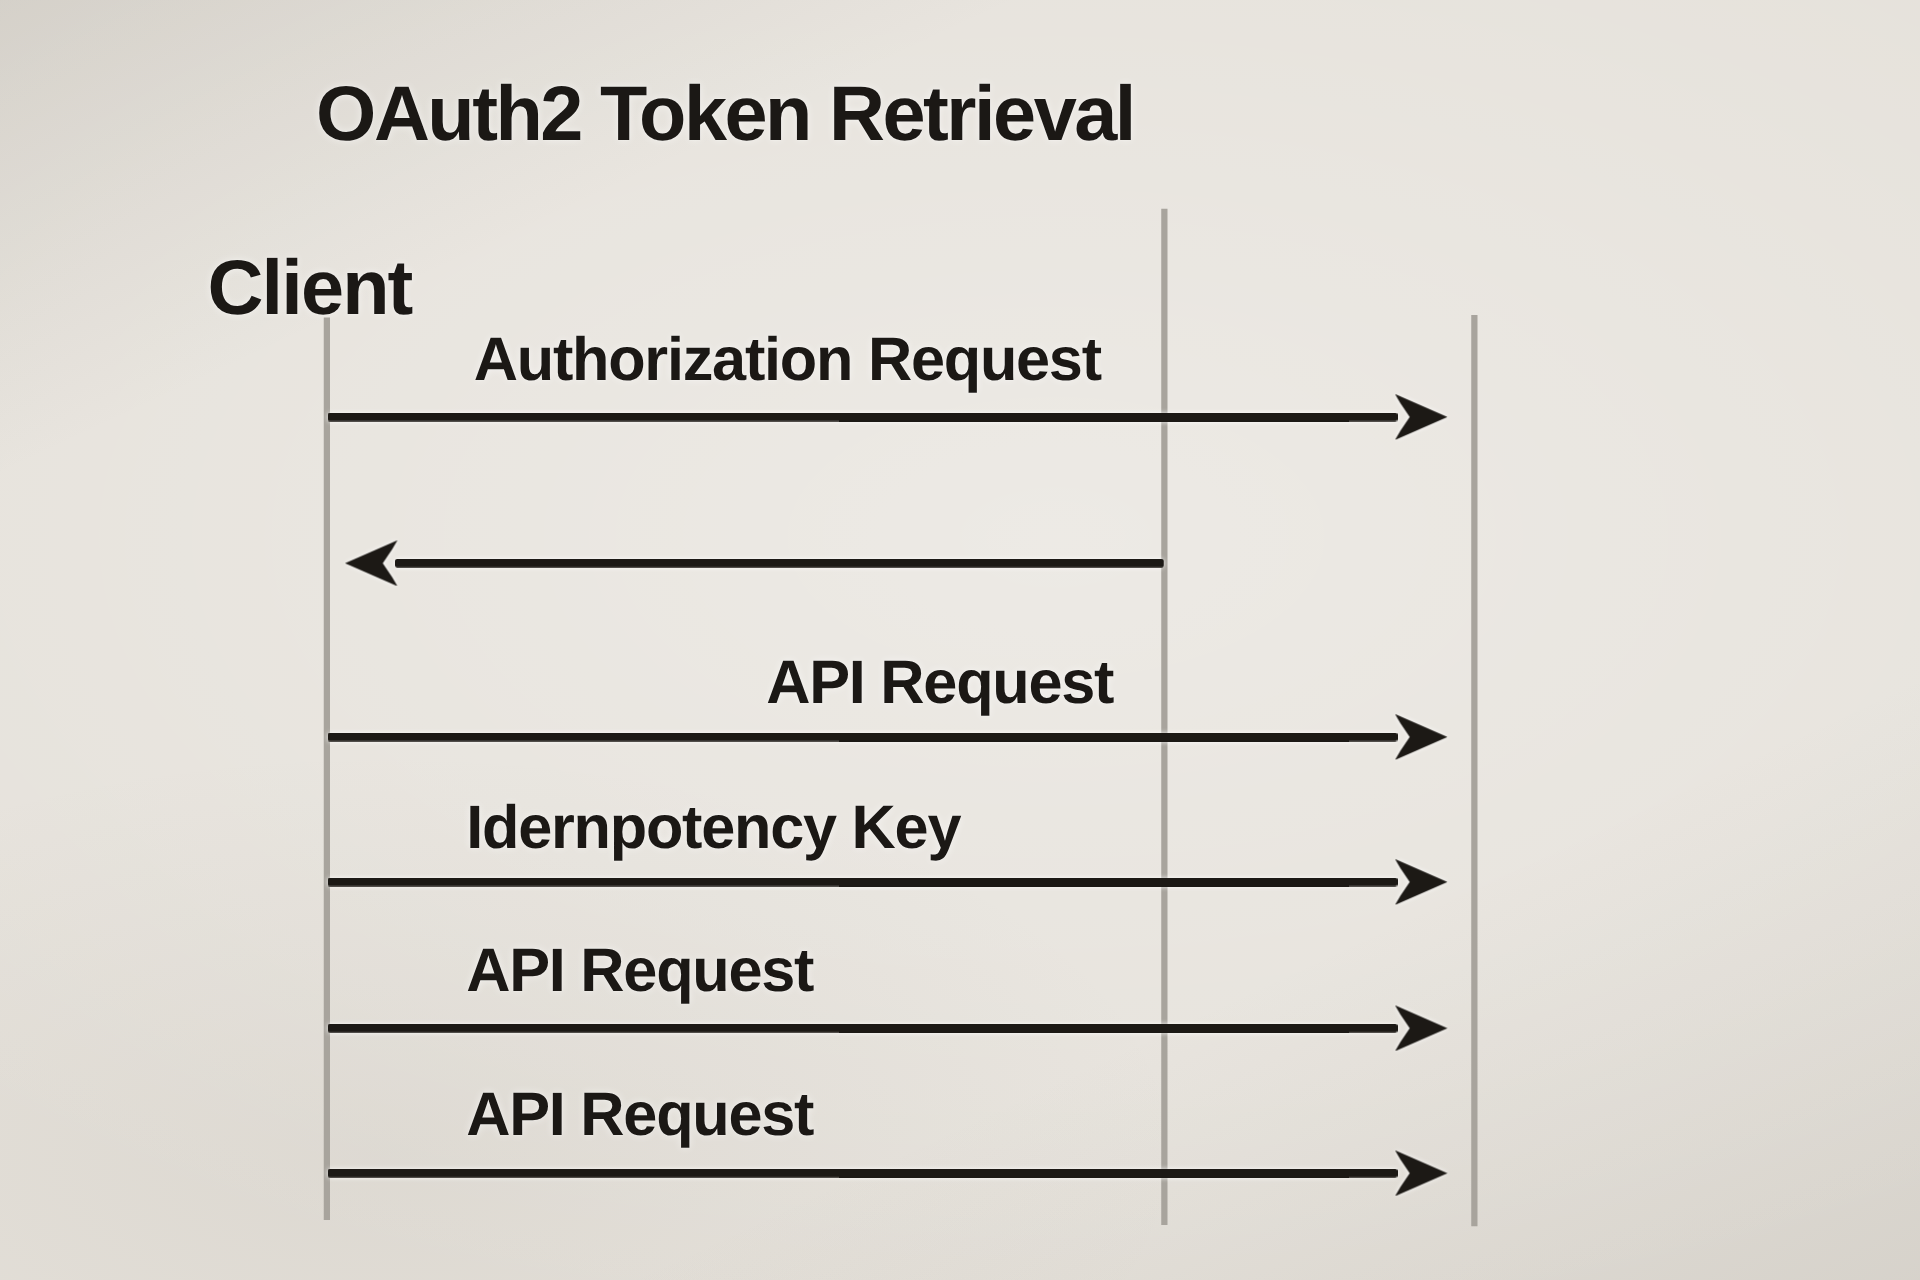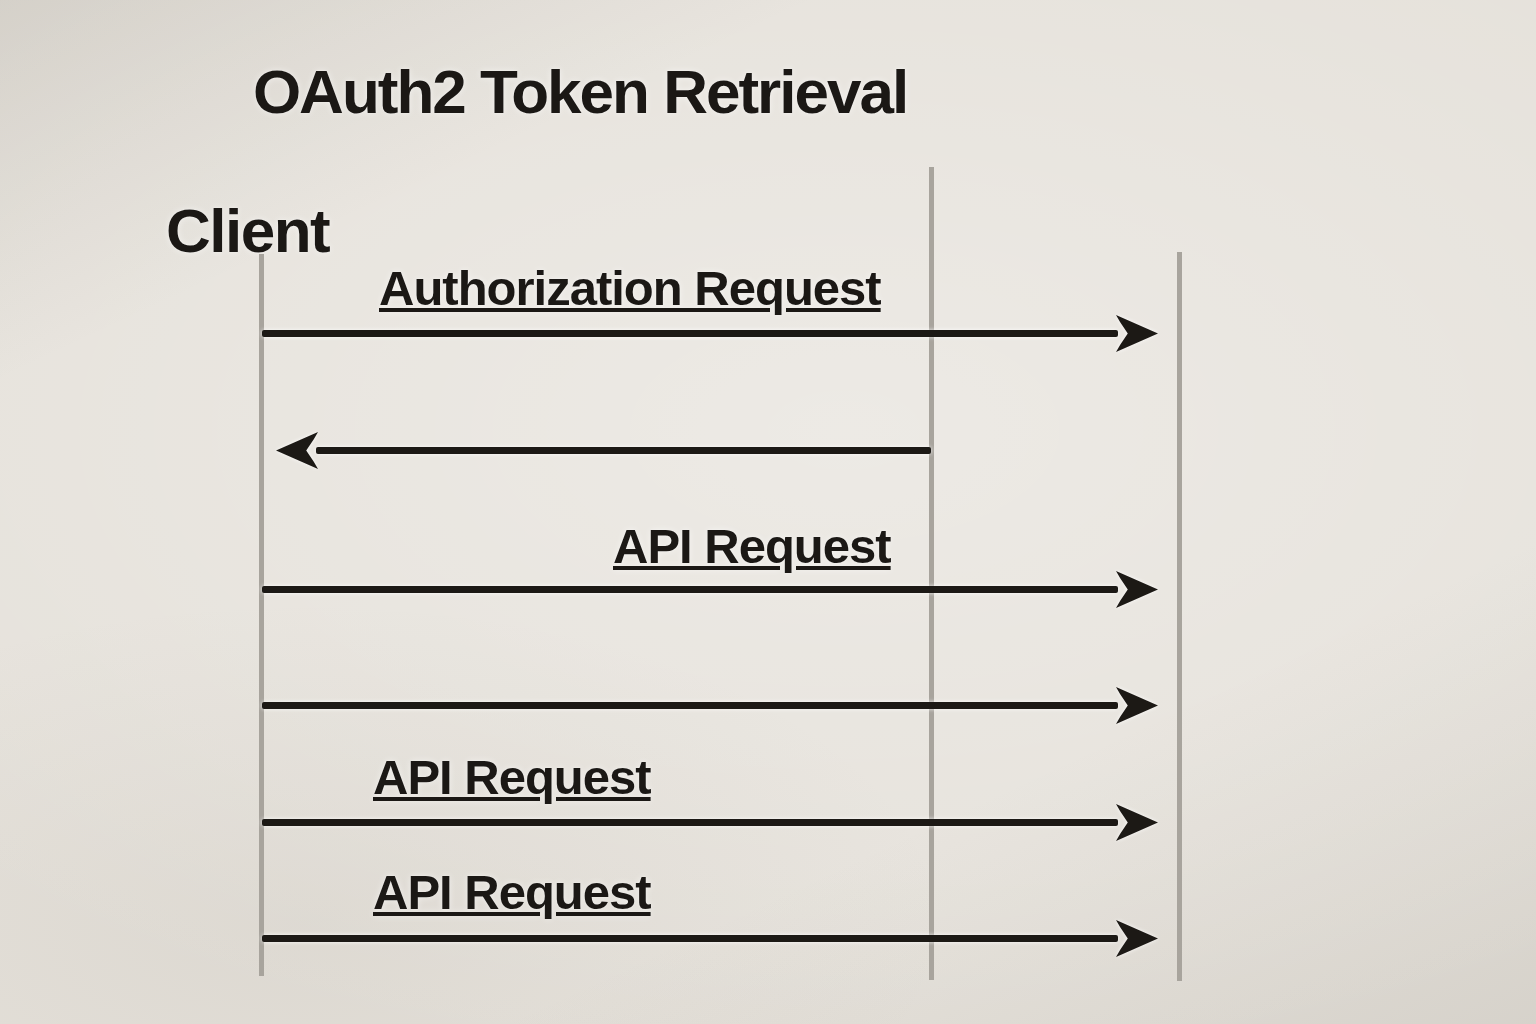"Authorization Request" .msg-label { text-decoration: underline -> none }
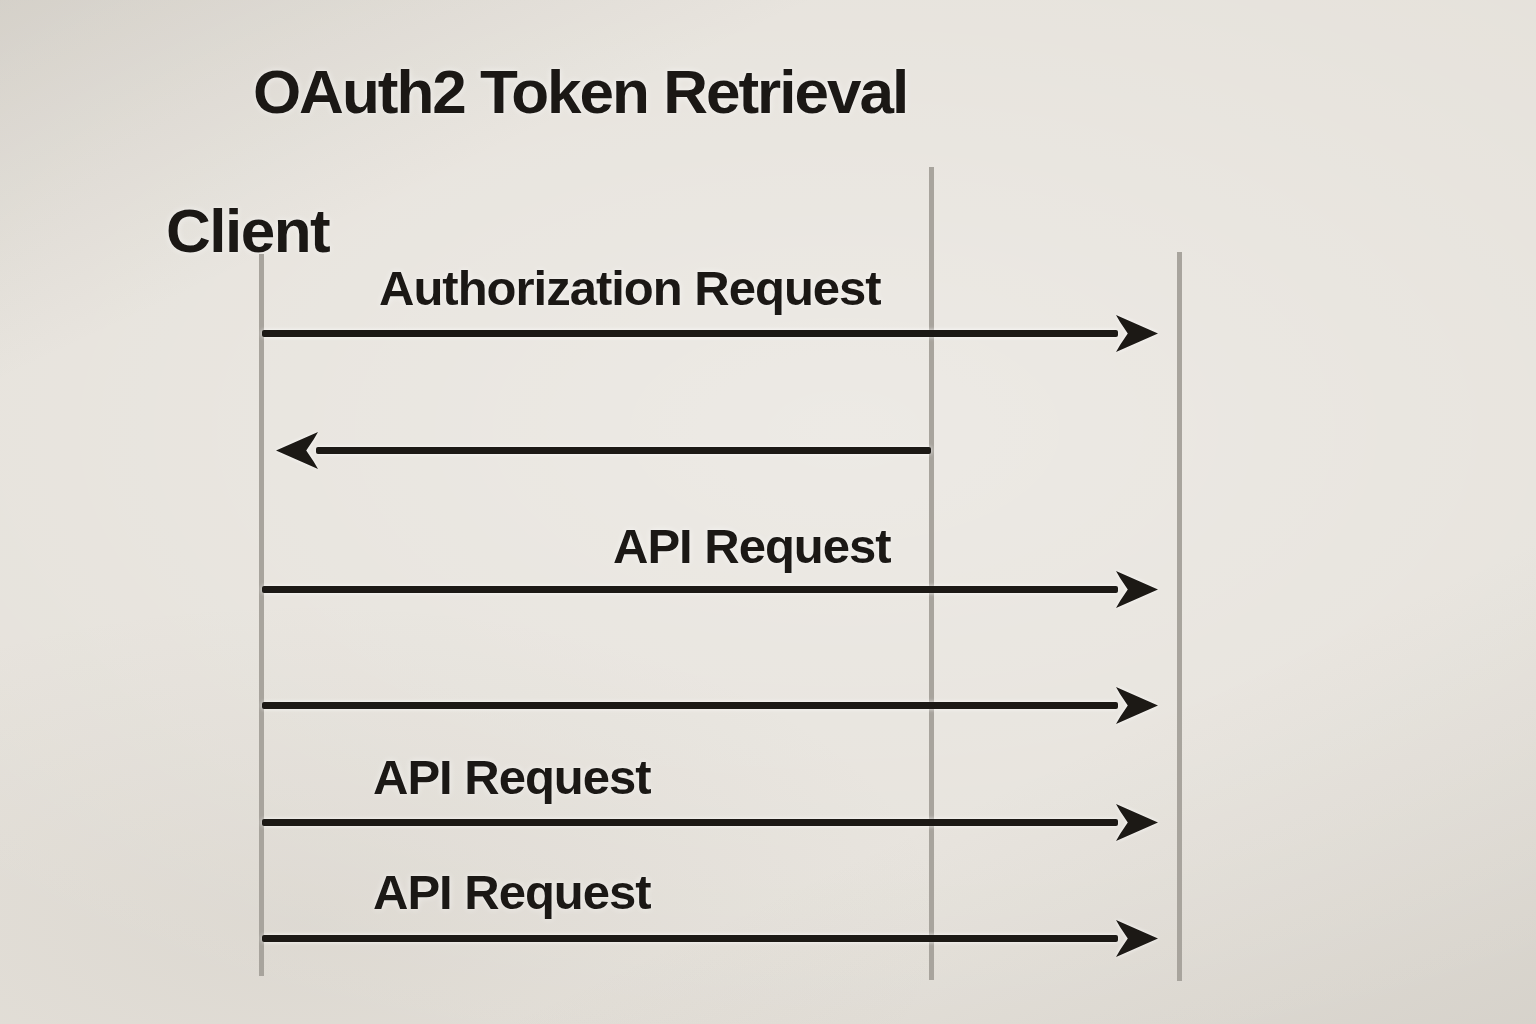"Idernpotency Key" div.msg-label { html: none -> <div>Idernpotency Key</div> }
